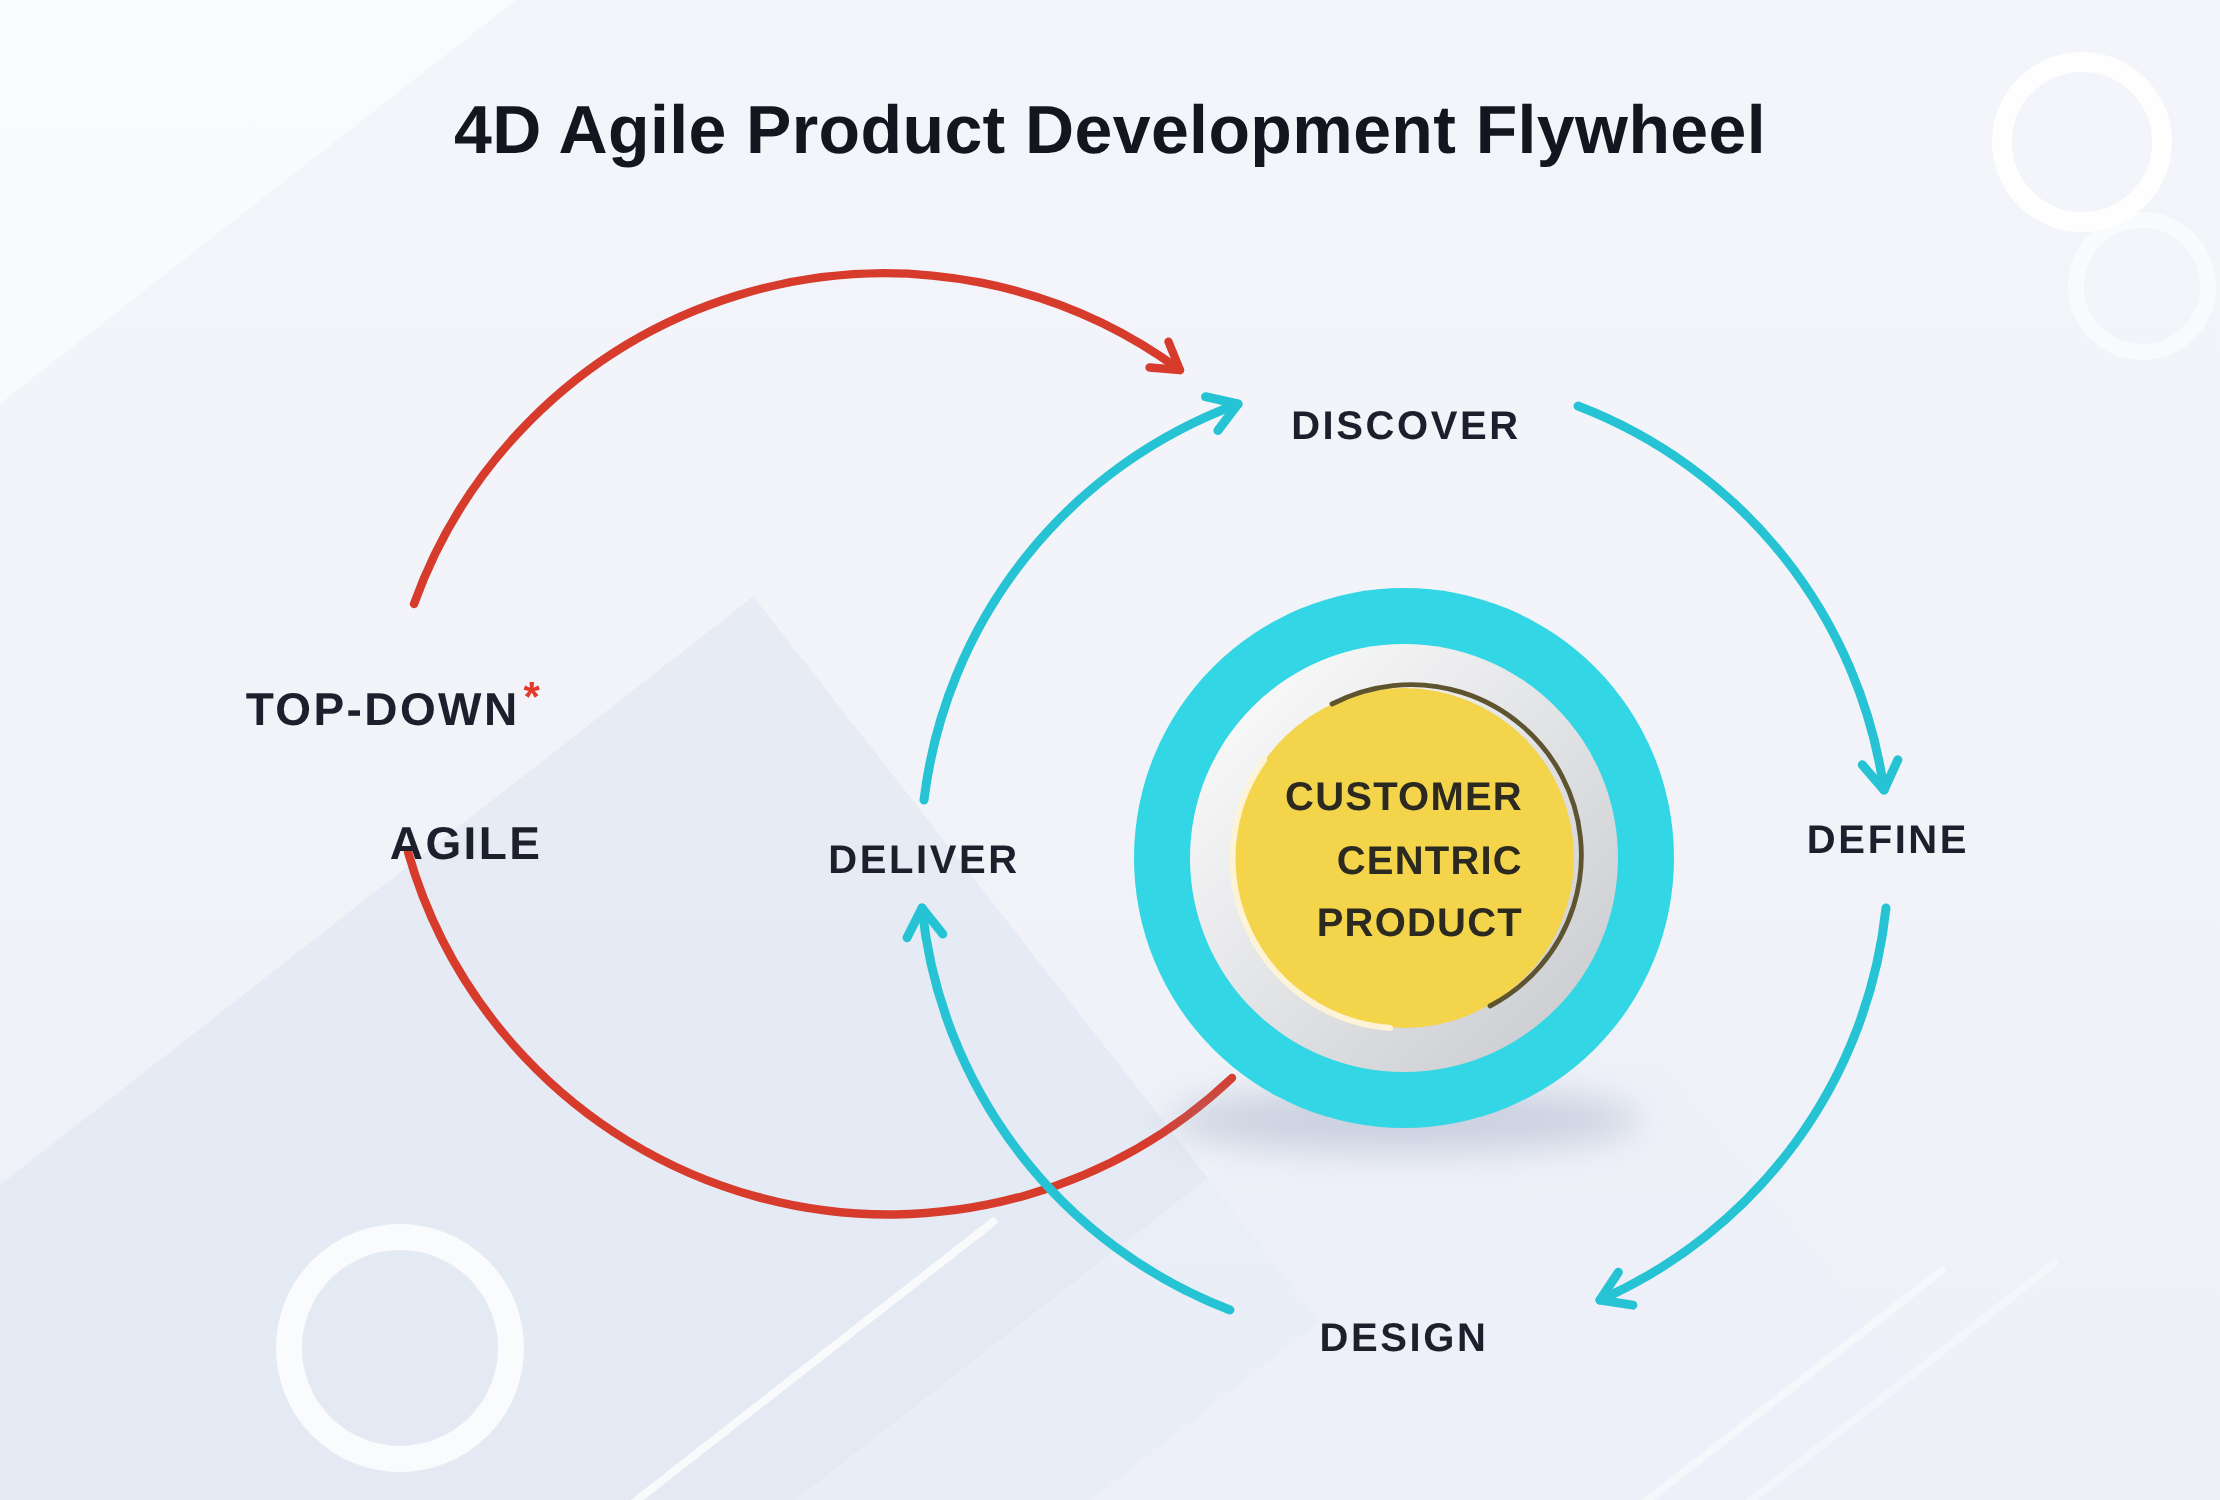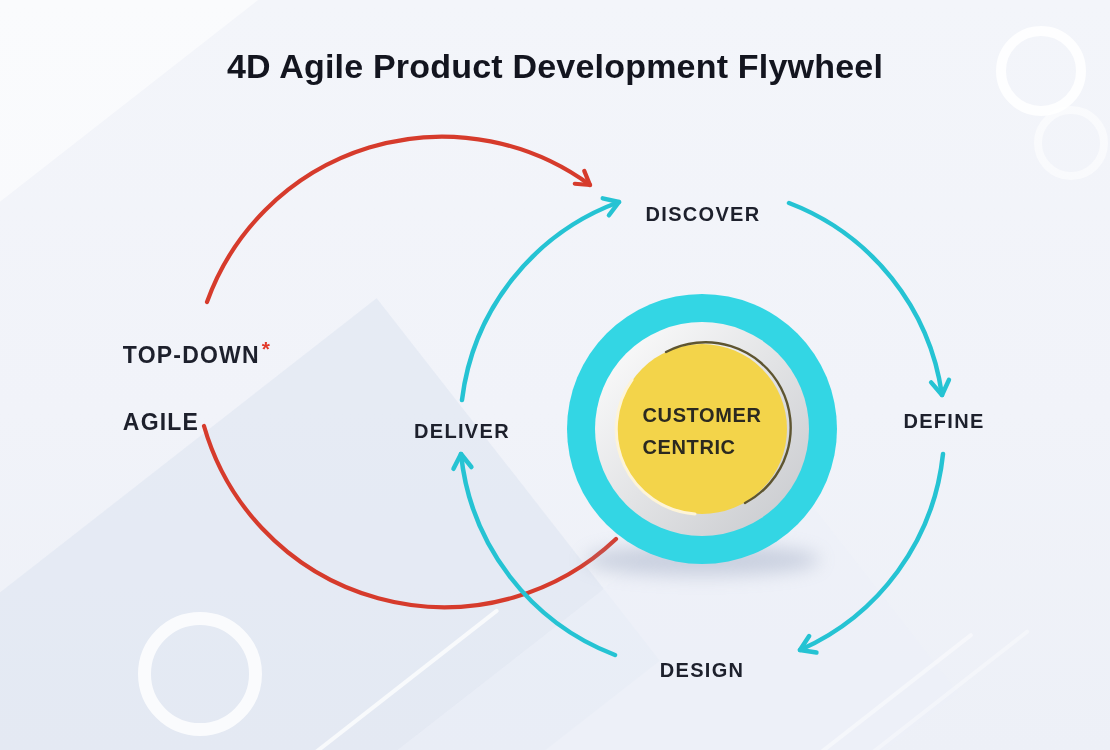"4D Agile Product Development Flywheel" .label { text-align: left -> right }
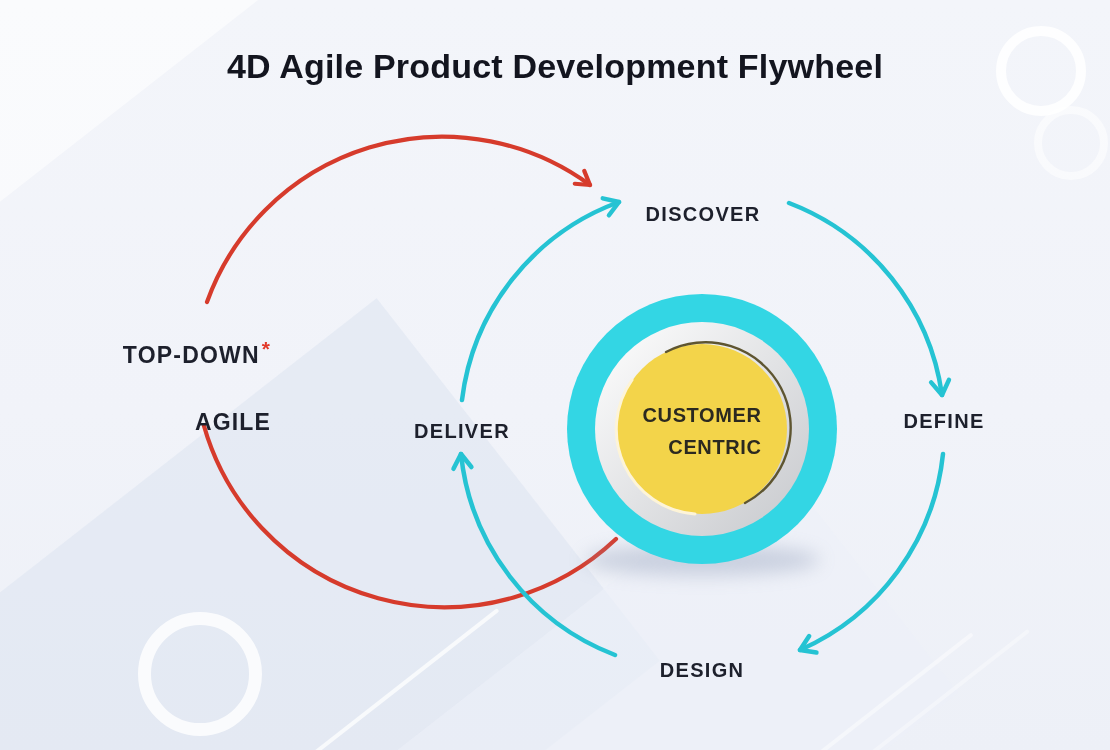"PRODUCT" div.line { html: none -> <div>PRODUCT</div> }
